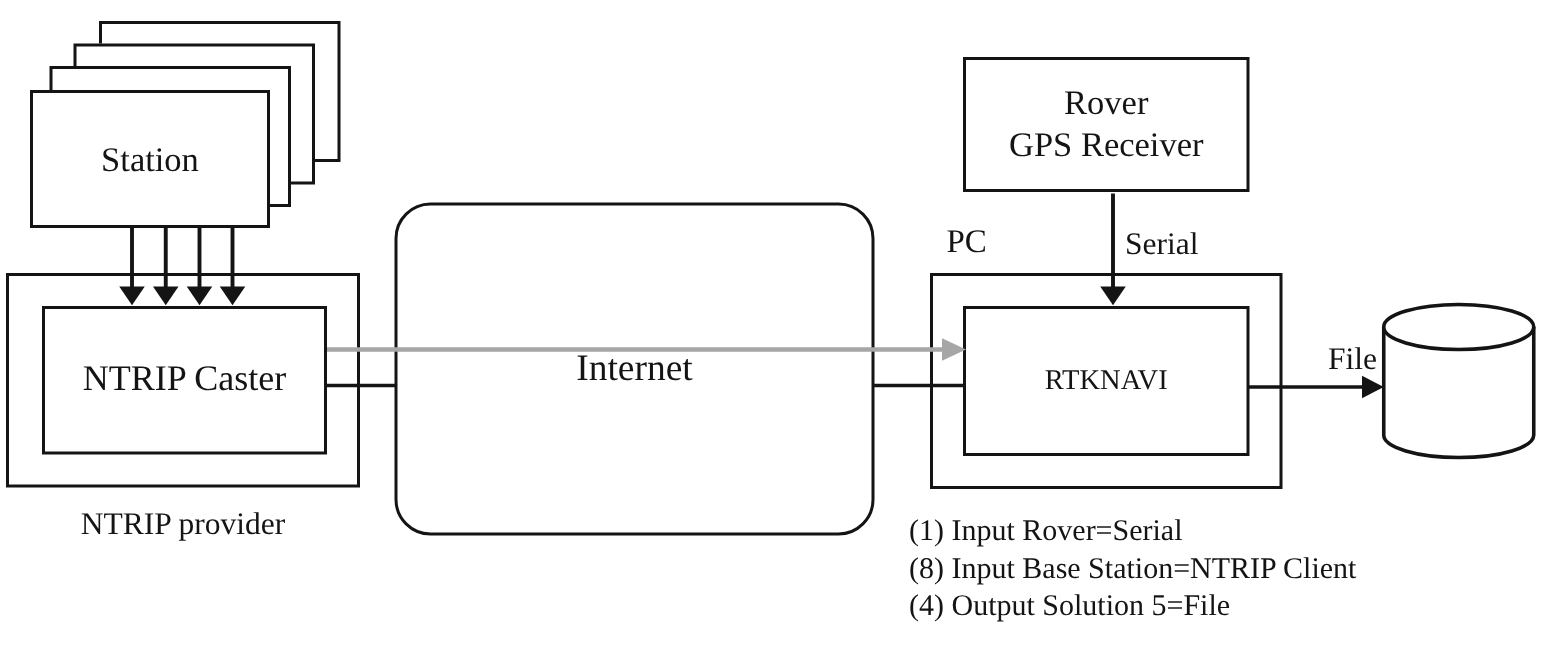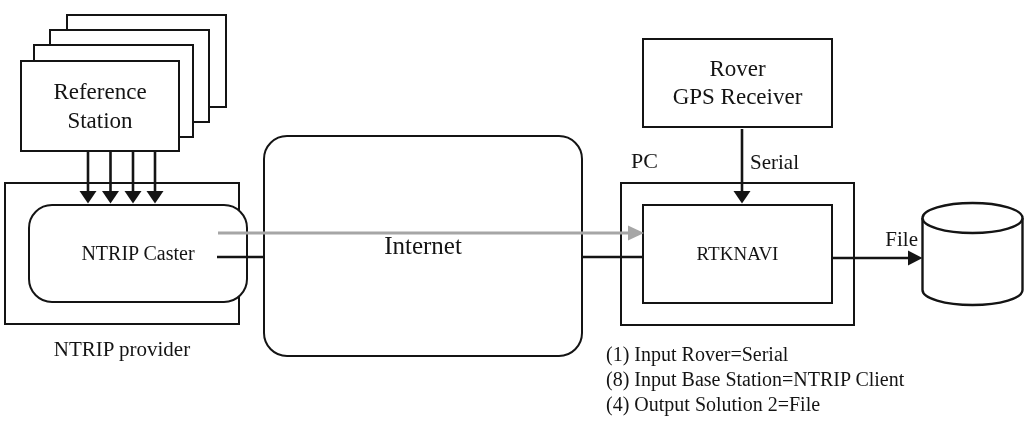"Reference" span { html: <span>Reference</span> -> none }
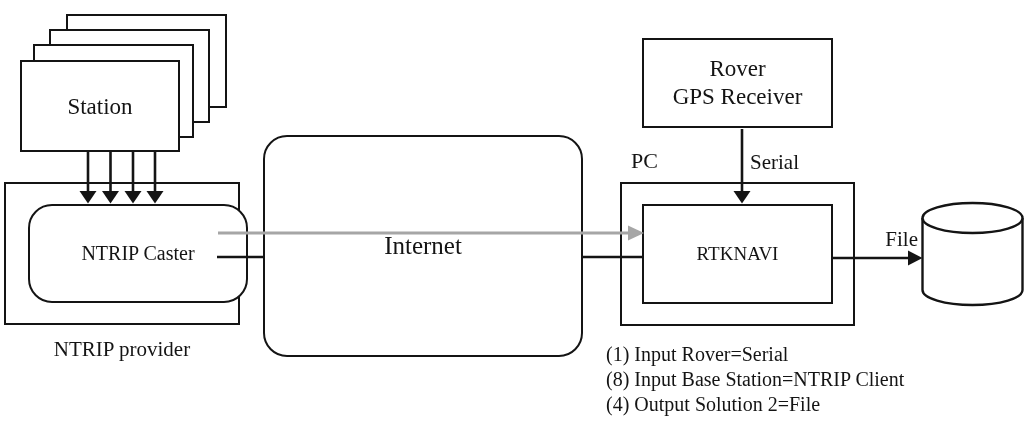"NTRIP Caster" #box-ntrip { border-radius: 24px -> none; font-size: 20px -> 24px; width: 220px -> 190px }
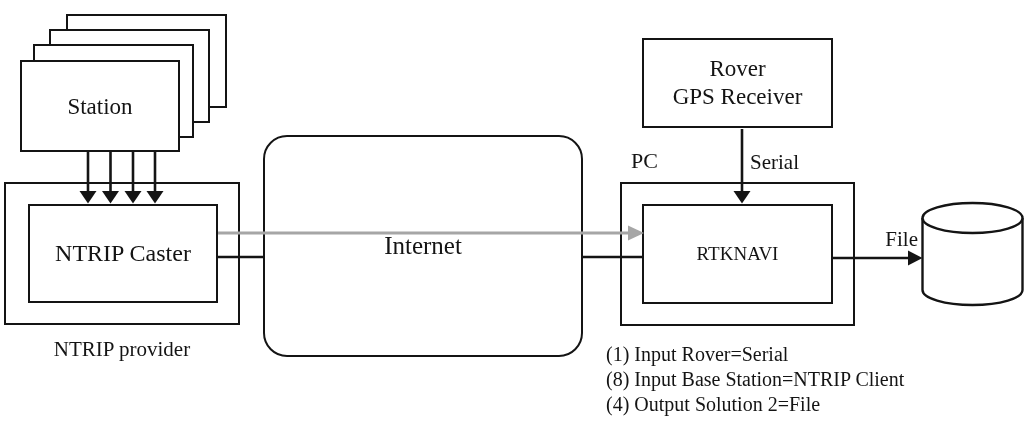"(4) Output Solution 2=File" div { text: 2 -> 5 }
